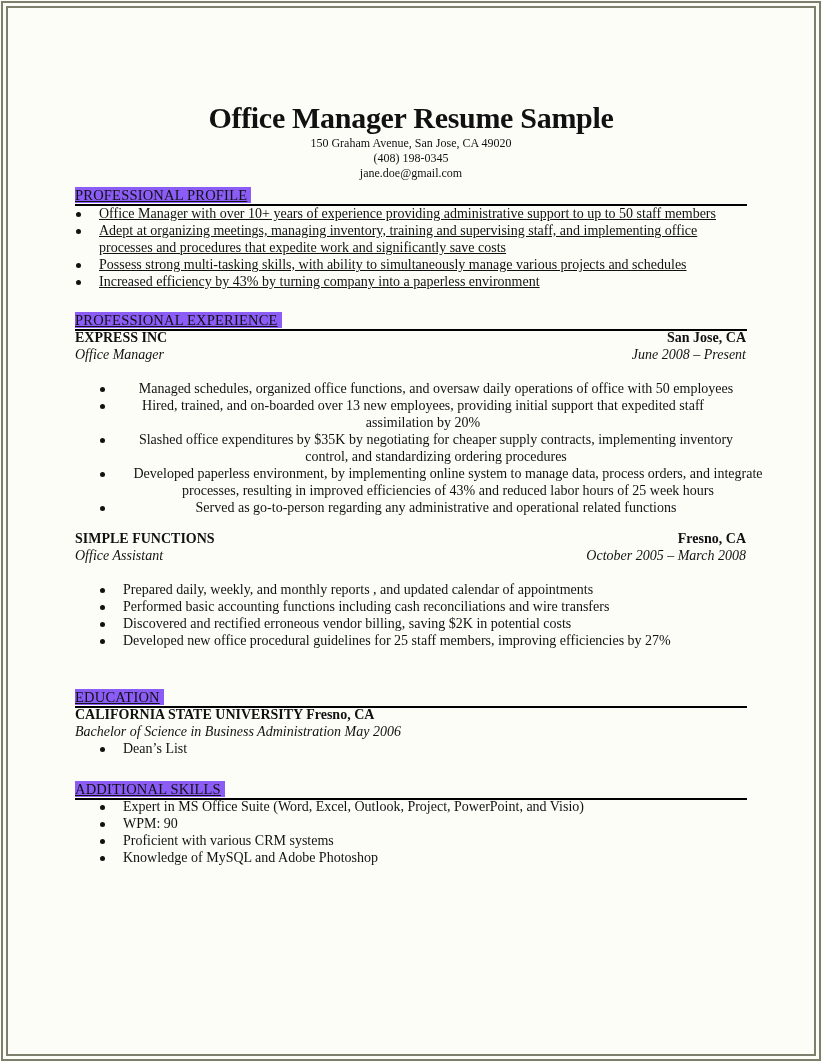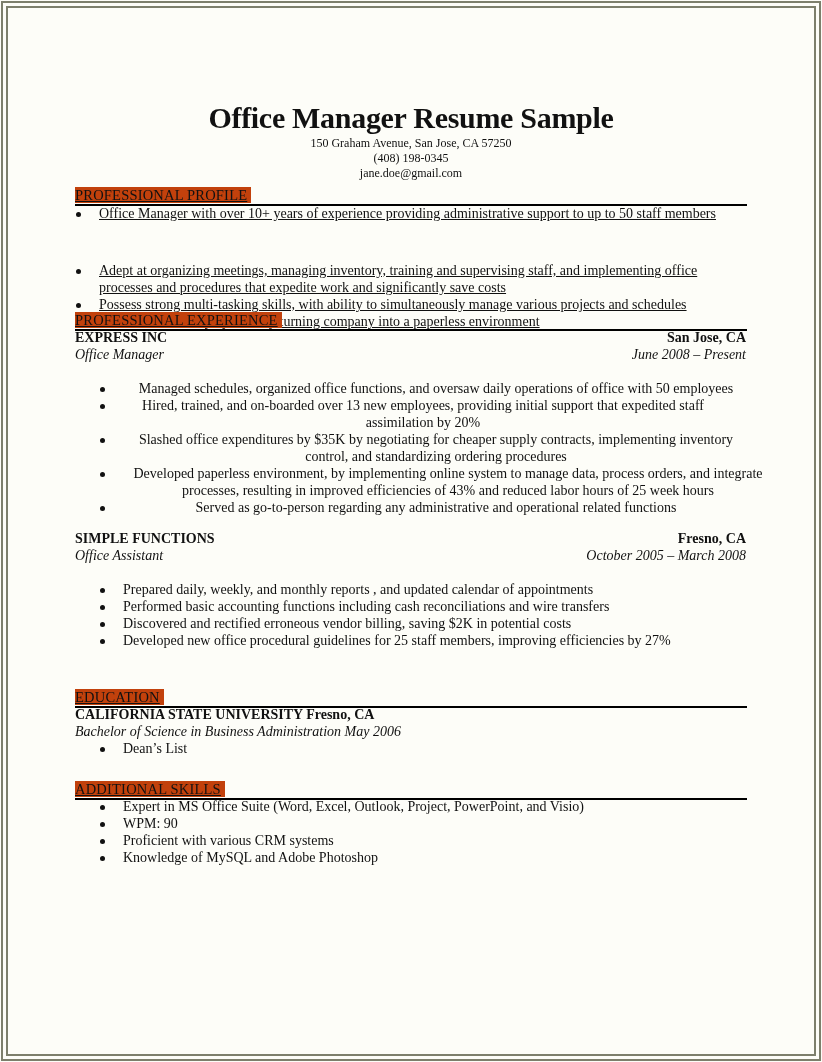"150 Graham Avenue, San Jose," div.contact { text: 57250 -> 49020 }
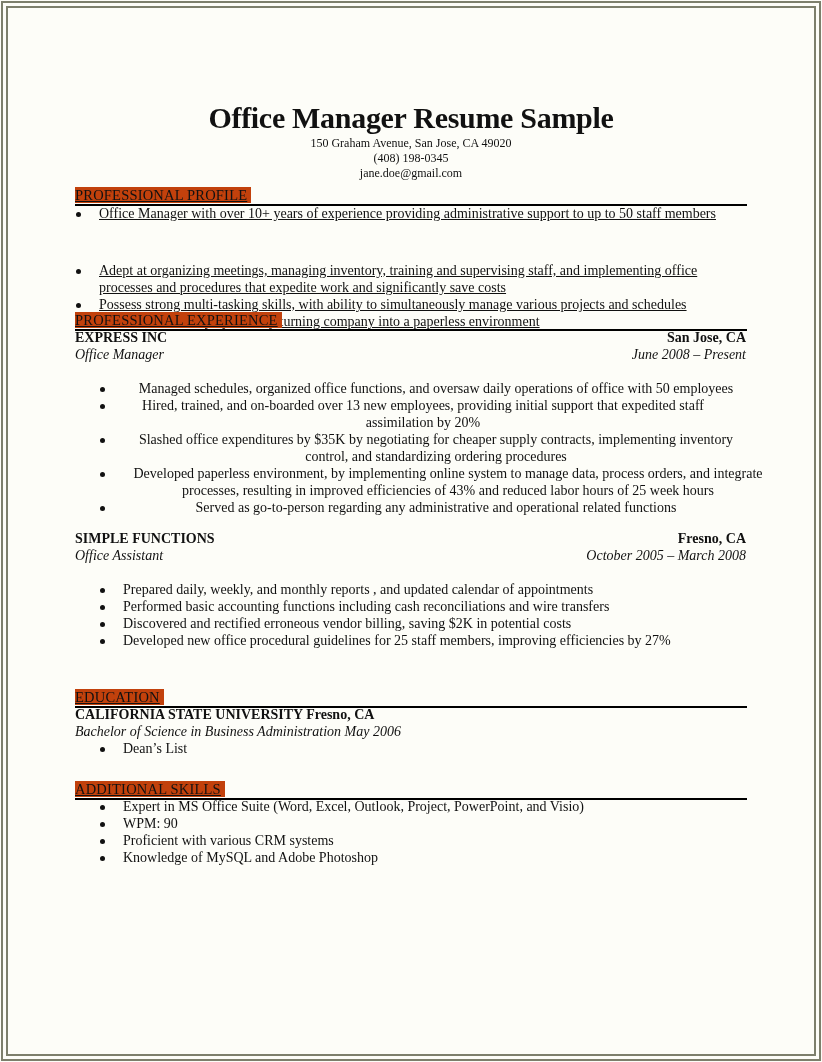"PROFESSIONAL PROFILE" .section-head span { background: #c2410c -> #8b5cf6 }
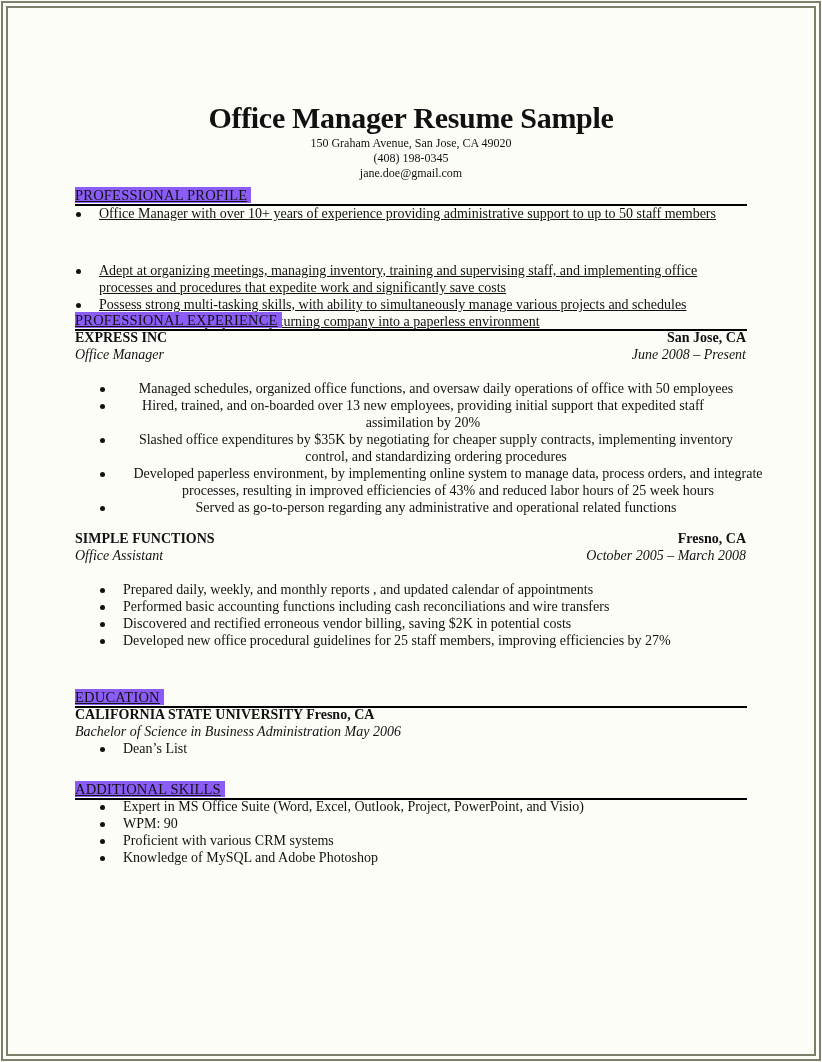"Adept at organizing meetings, managing" li { margin-top: 40px -> none }
